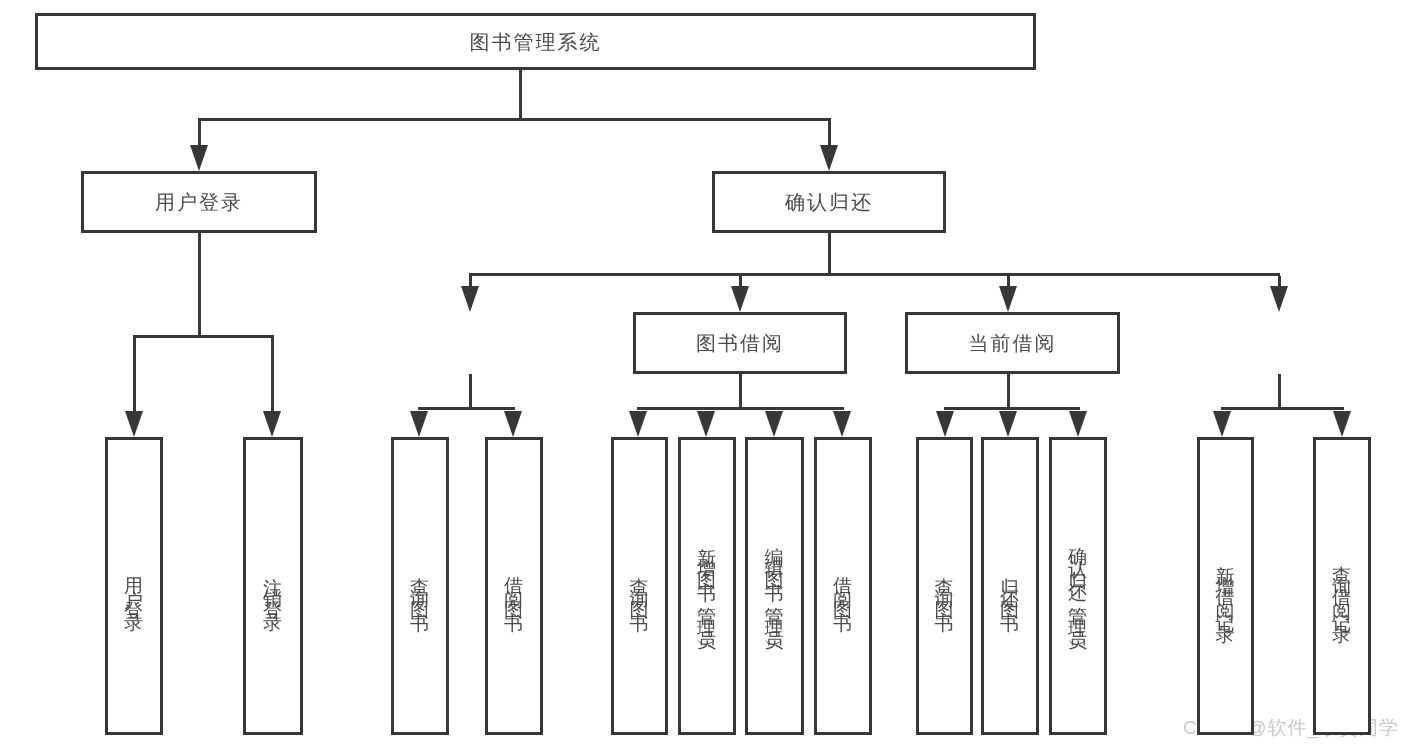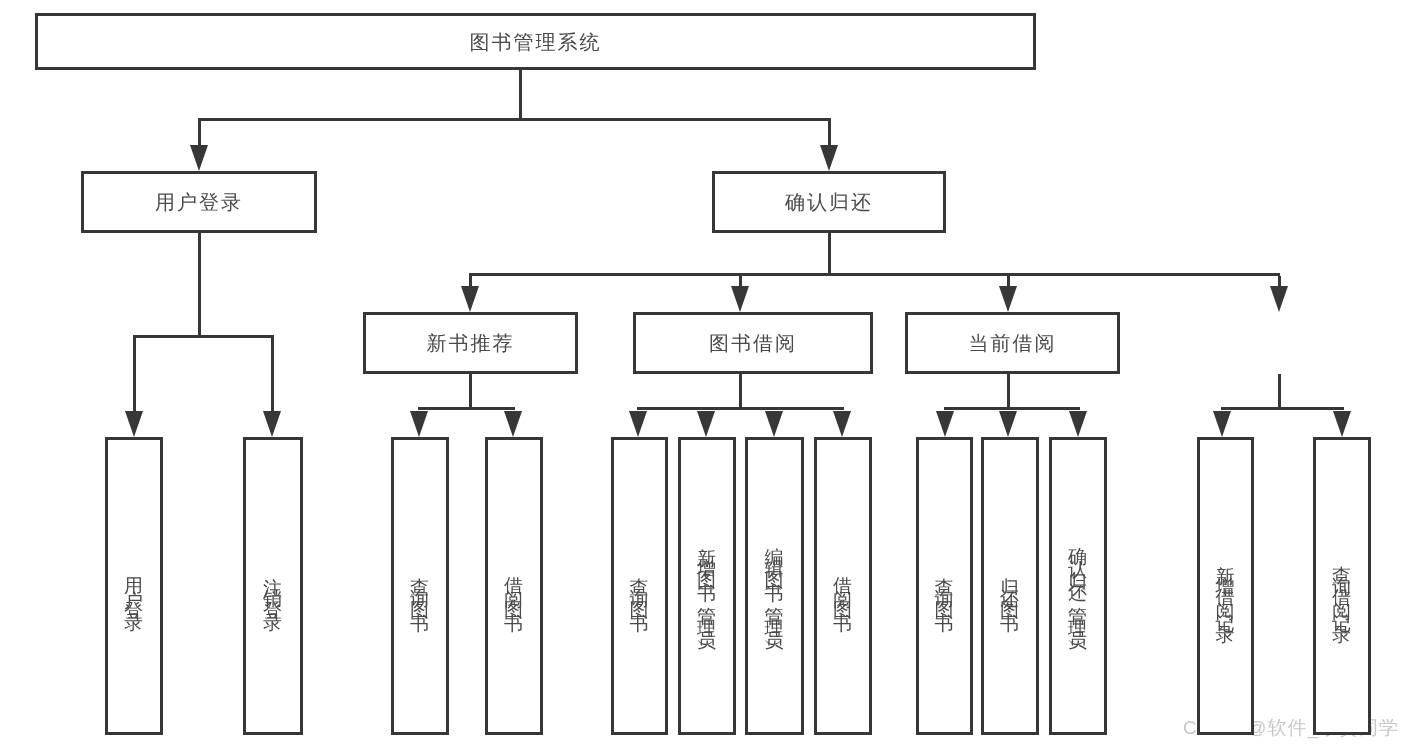"新书推荐" div.node { html: <div>新书推荐</div> -> none }
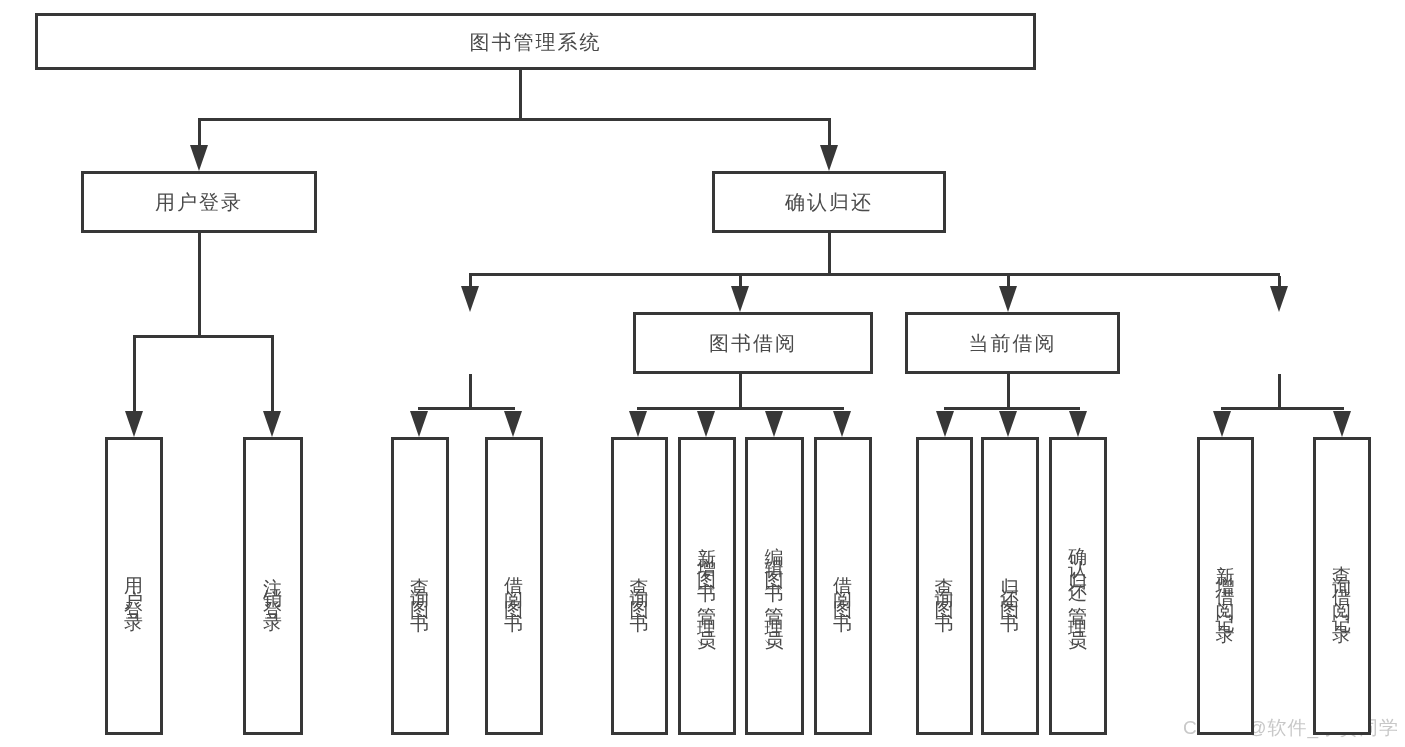"图书借阅" div.node { width: 240px -> 214px }
